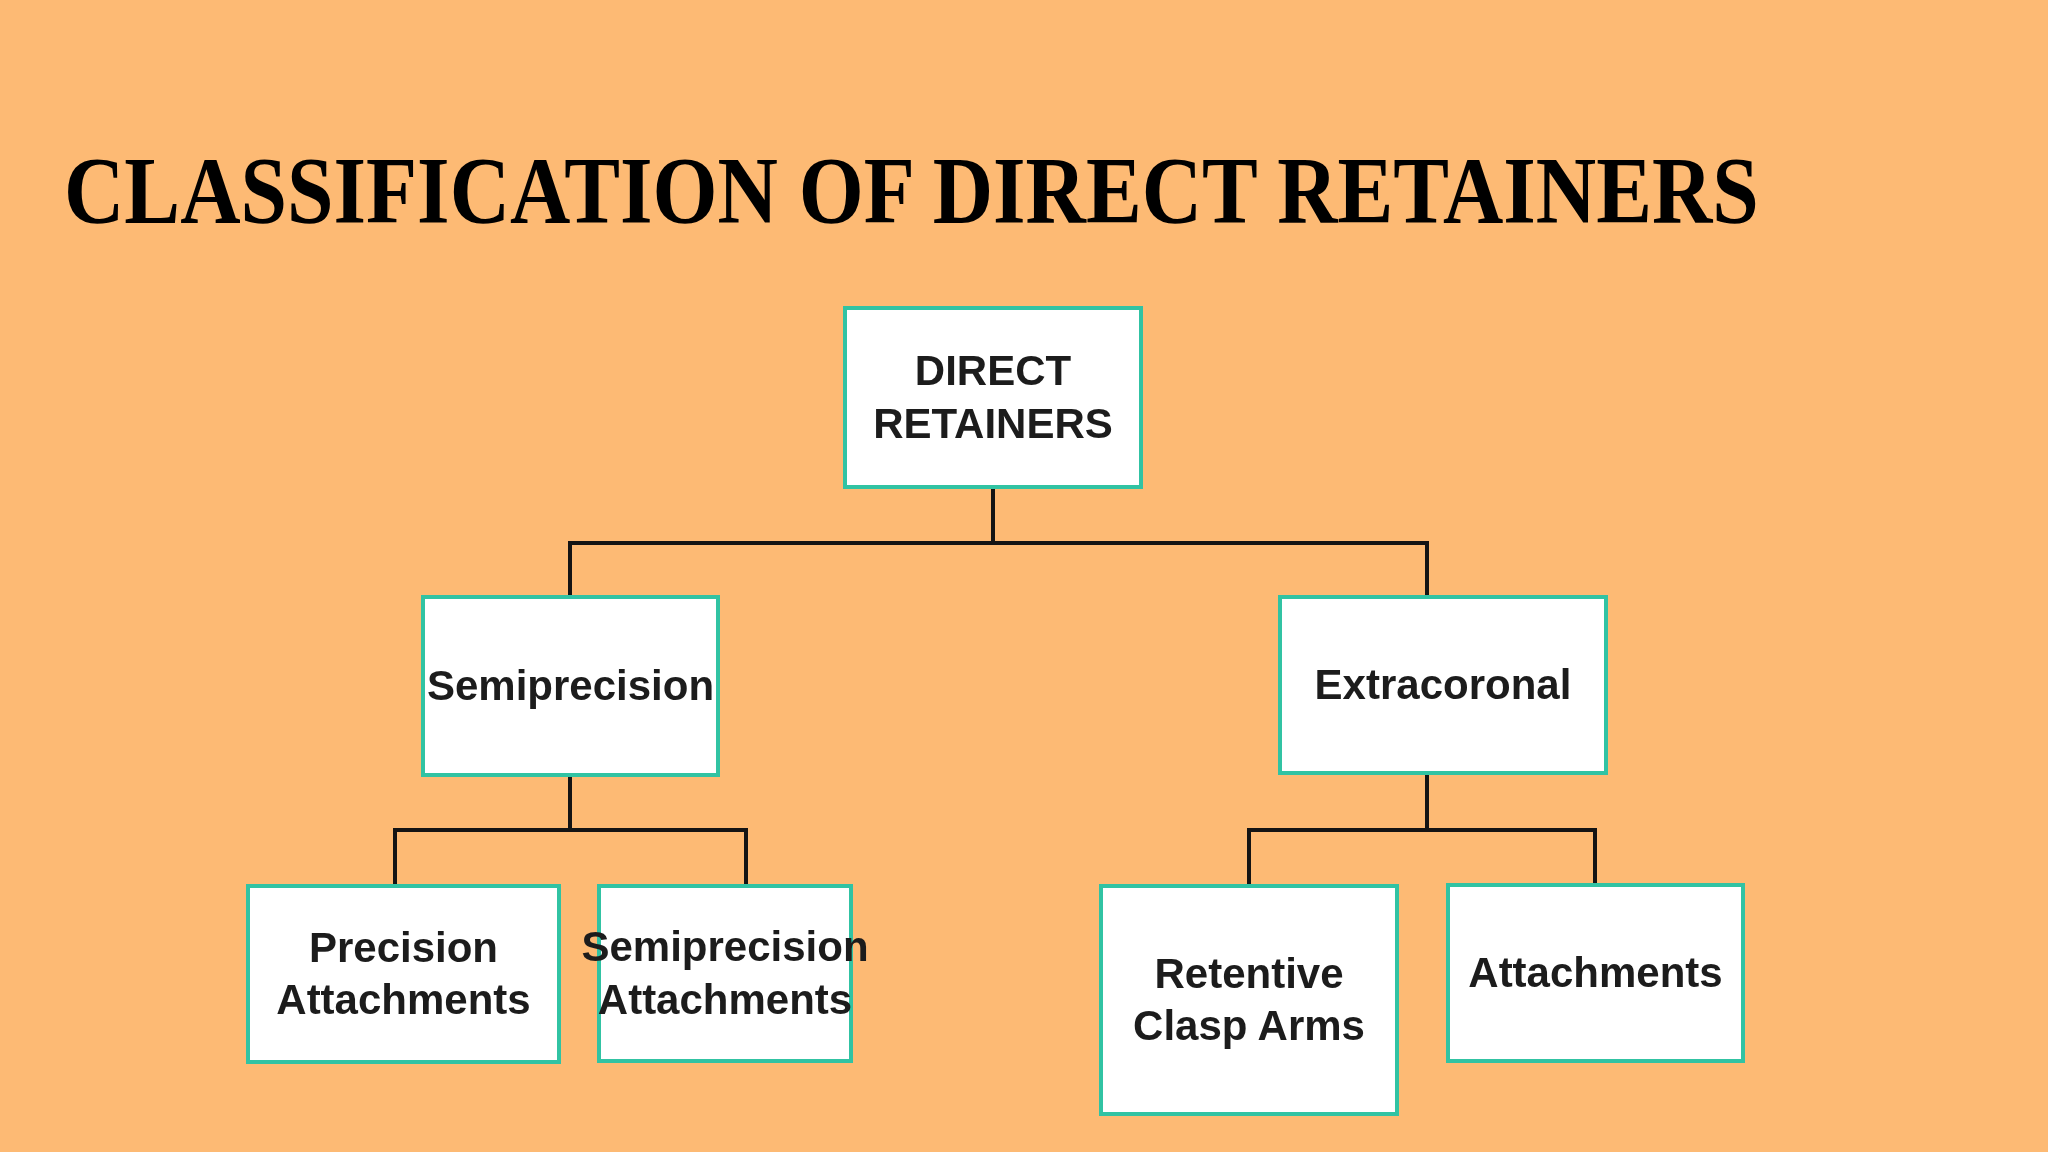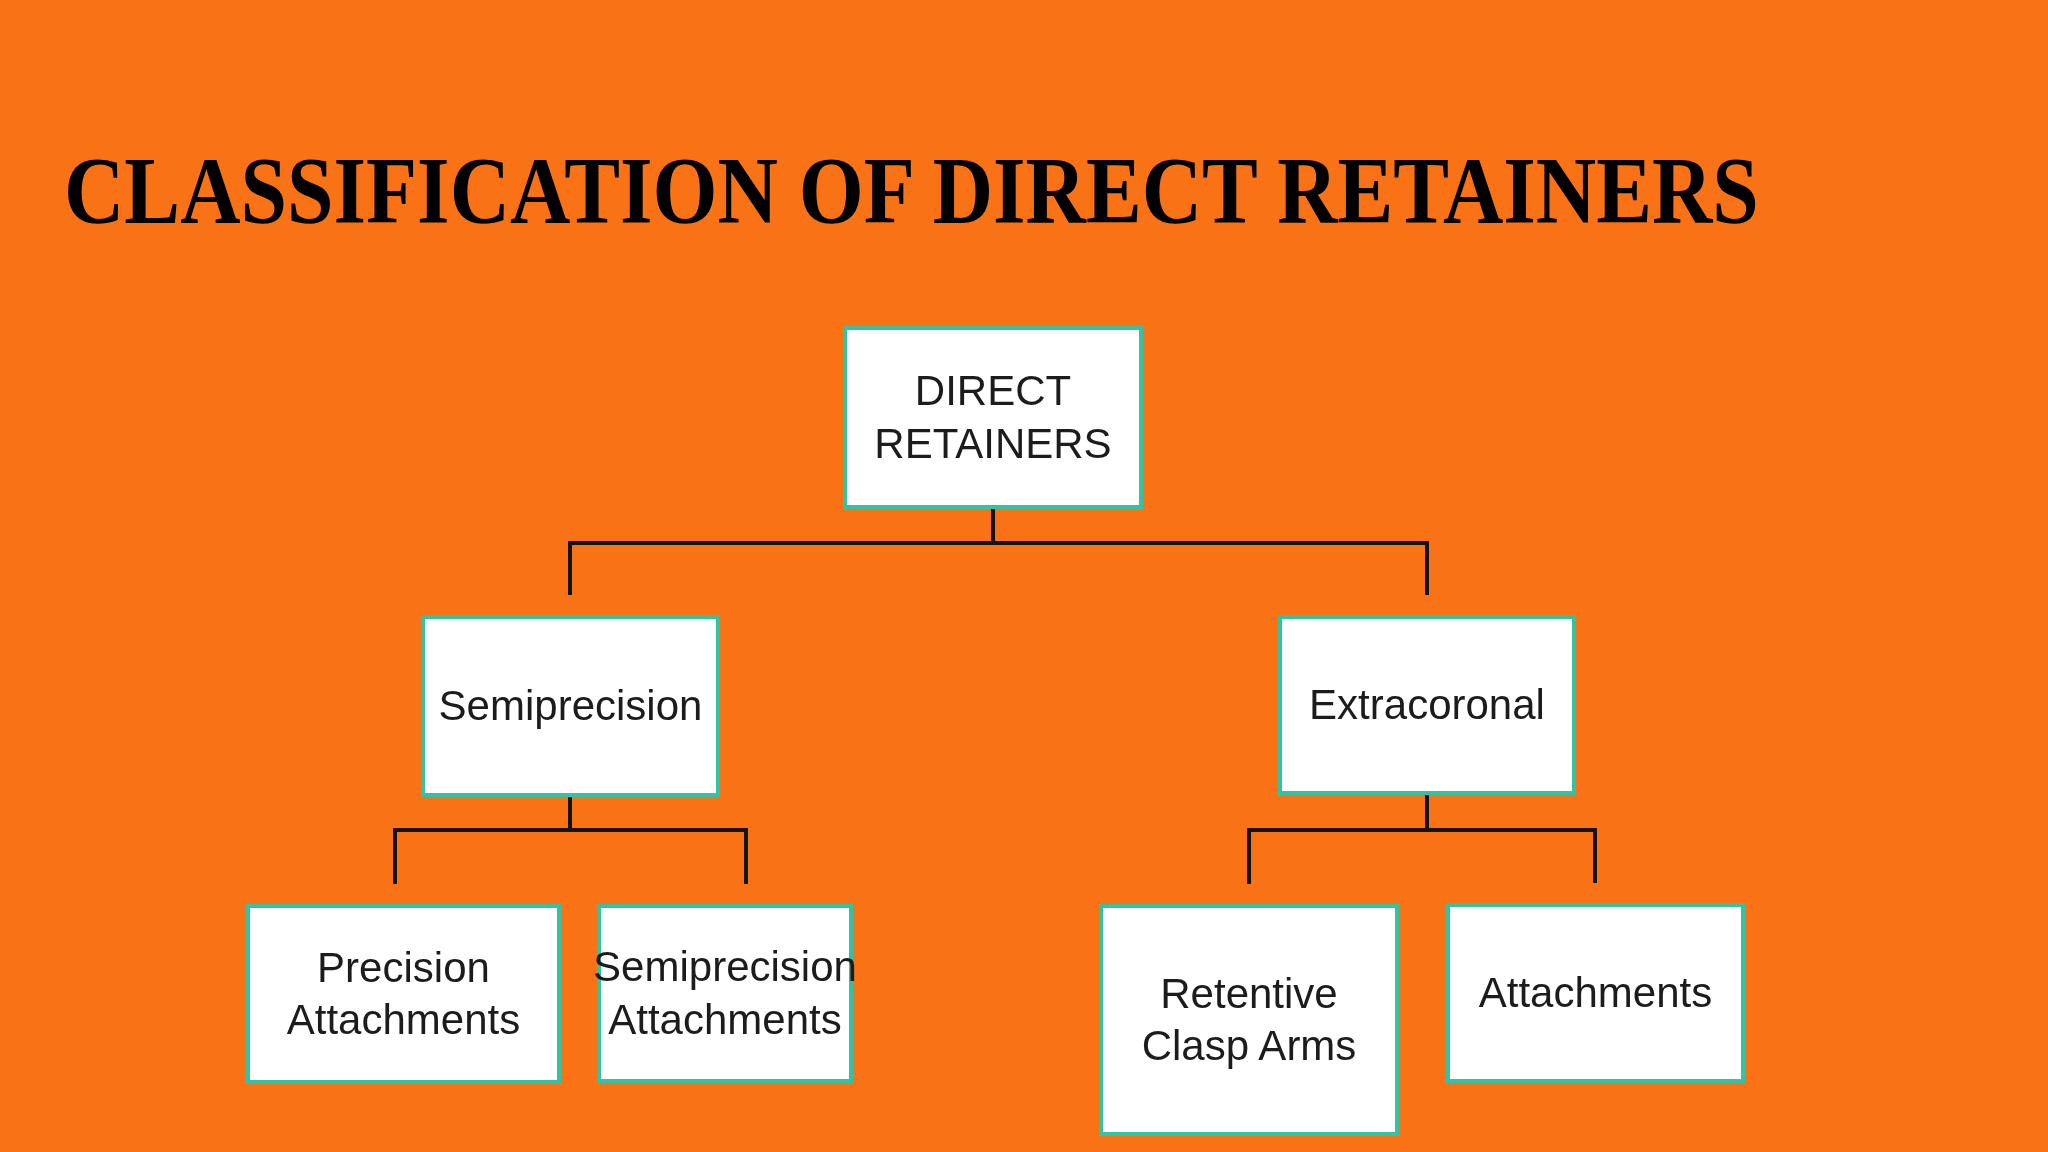"CLASSIFICATION OF DIRECT RETAINERS" .slide { background: #f97316 -> #fdba74 }
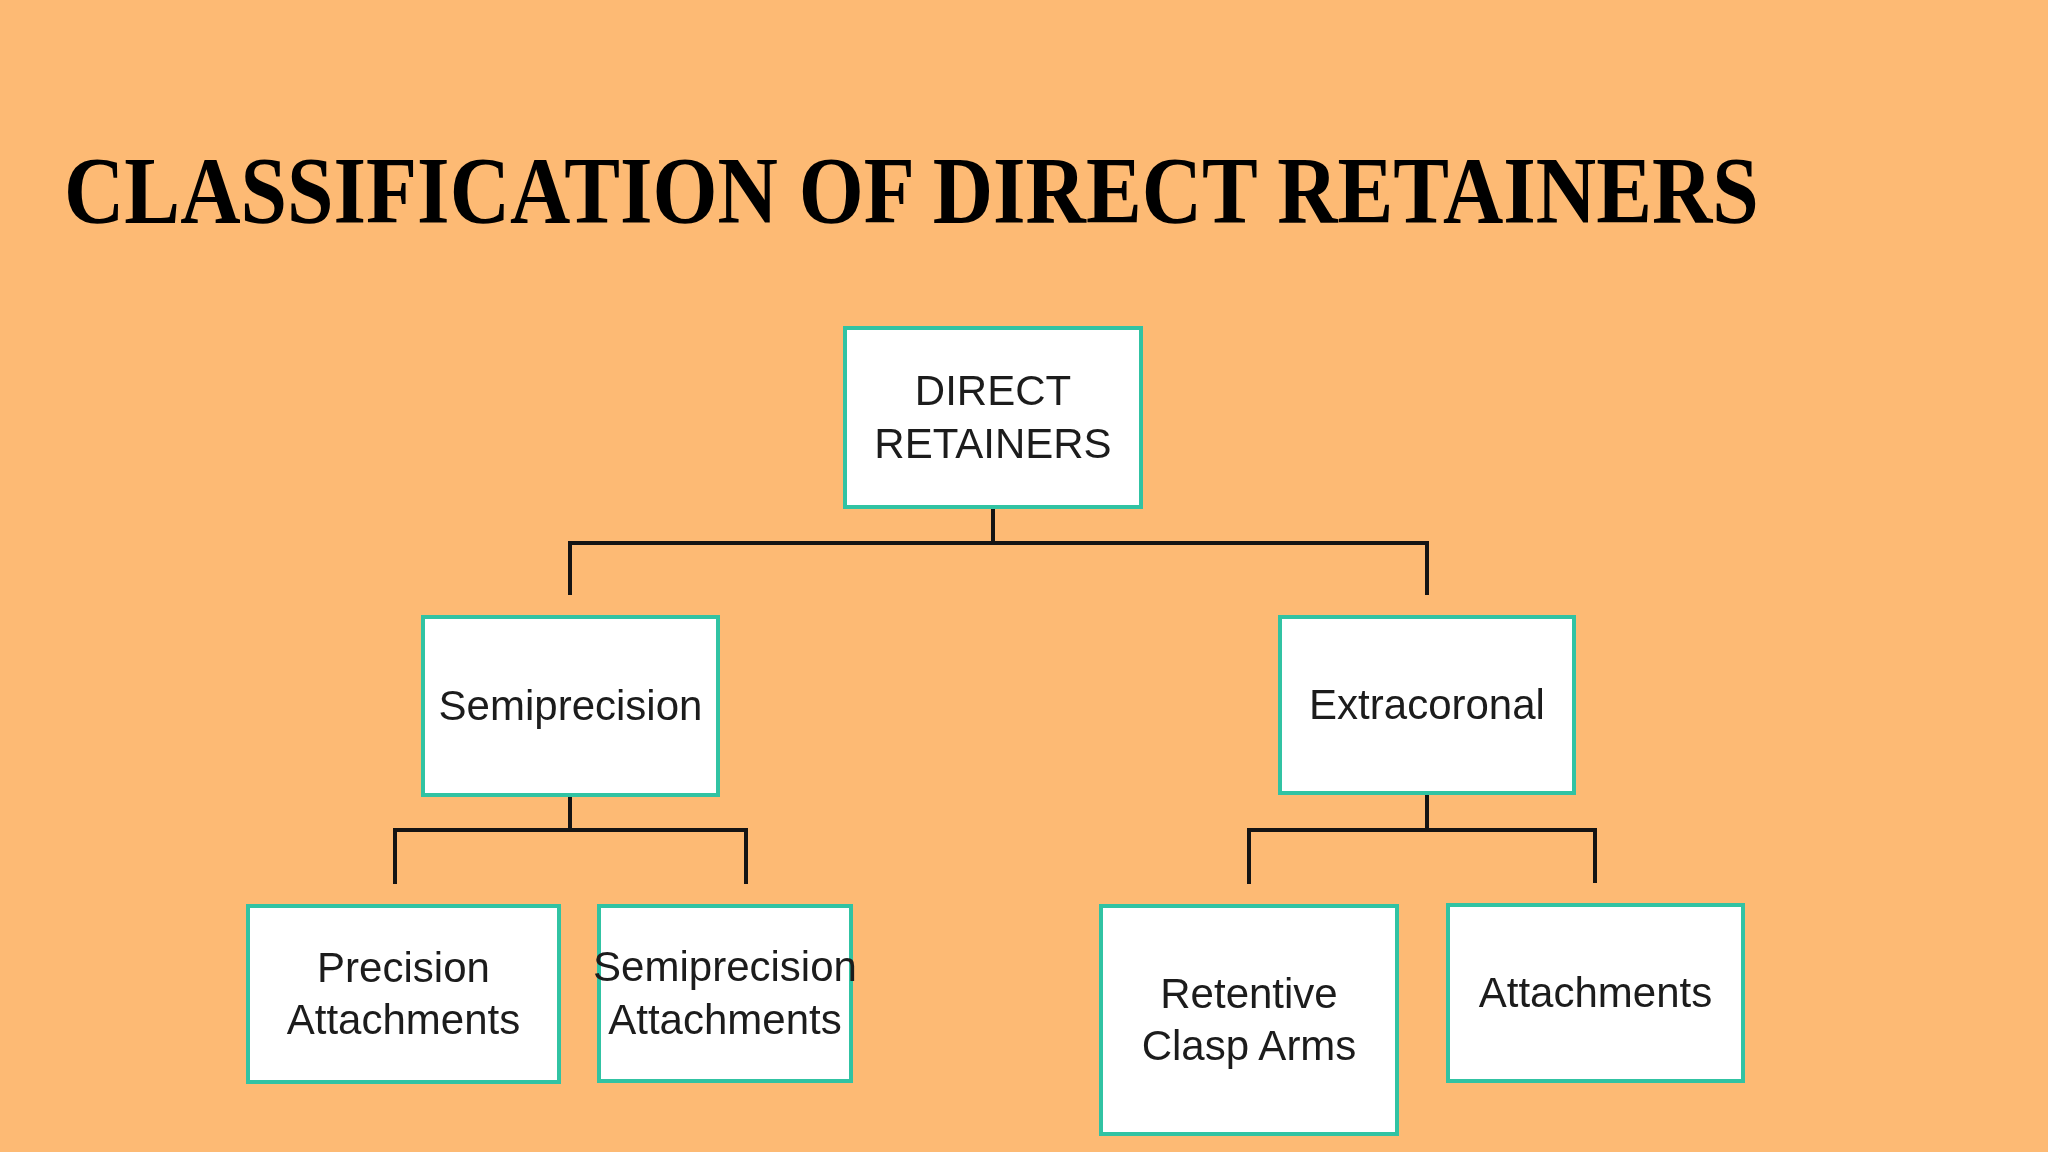"DIRECT" .node { font-weight: 400 -> 700; margin-top: 20px -> none }
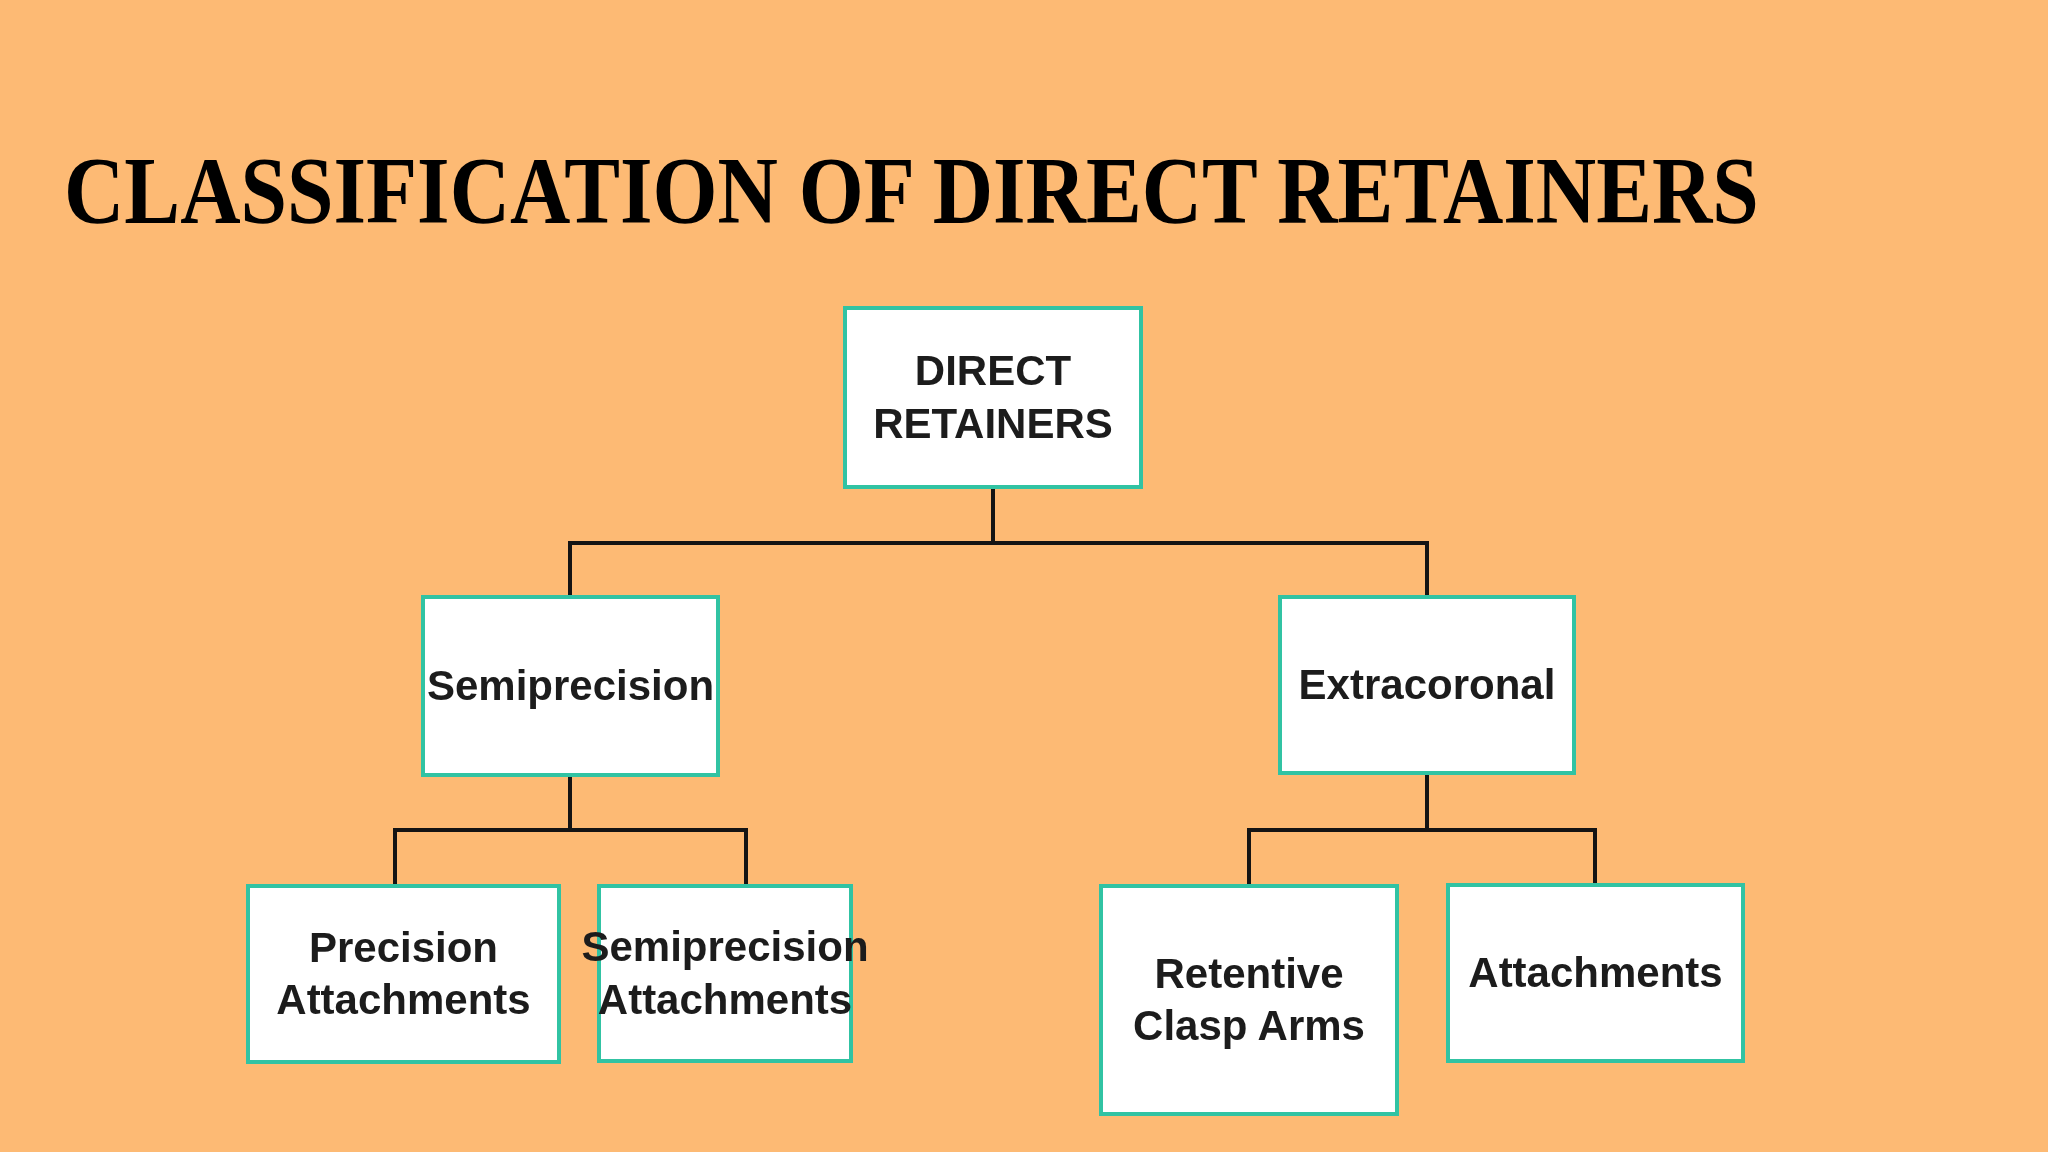"Extracoronal" .node-extracoronal { width: 298px -> 330px }
